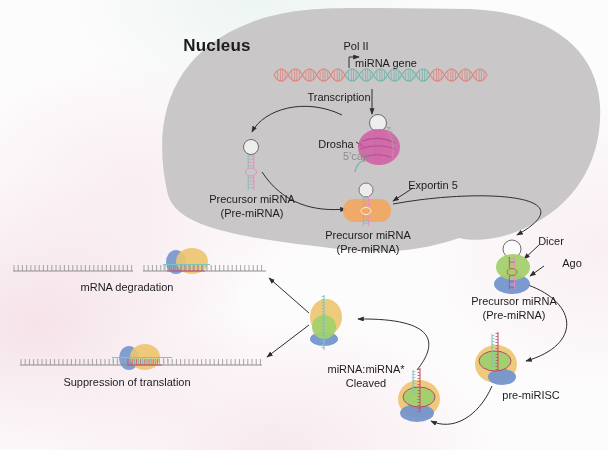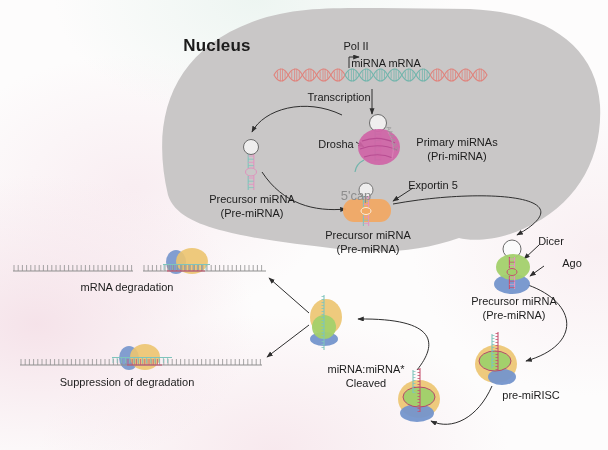"miRNA mRNA" div.lbl { text: mRNA -> gene }
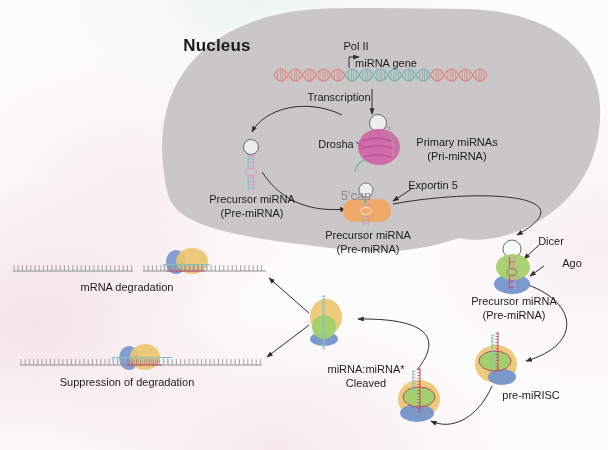"Primary miRNAs" div.lbl { html: <div> <span>Primary miRNAs</span> <span>(Pri-miRNA)</span> </div> -> none }
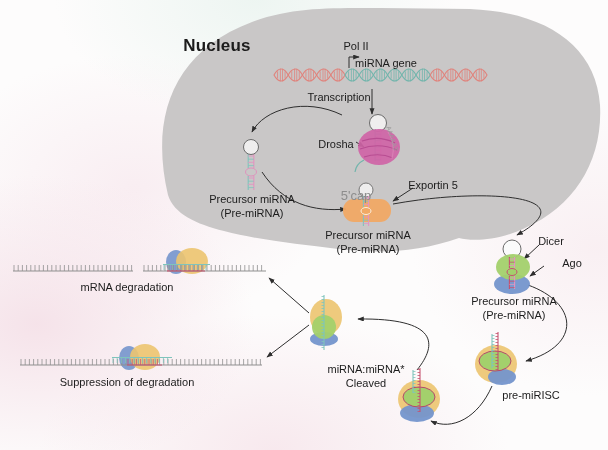"5'cap" .gray { font-size: 13px -> 11px; margin-top: 40px -> none }
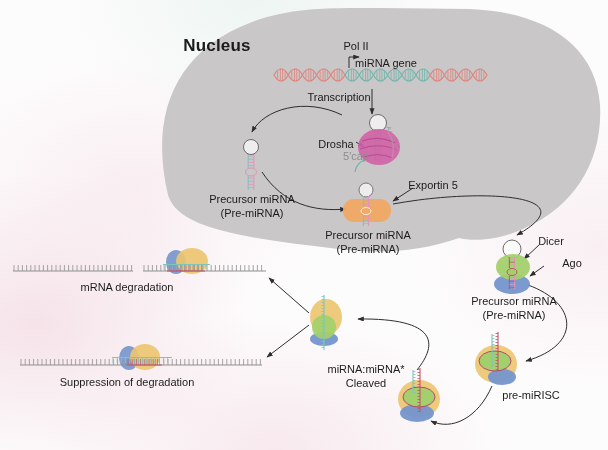"Suppression of degradation" div.lbl { text: degradation -> translation }
